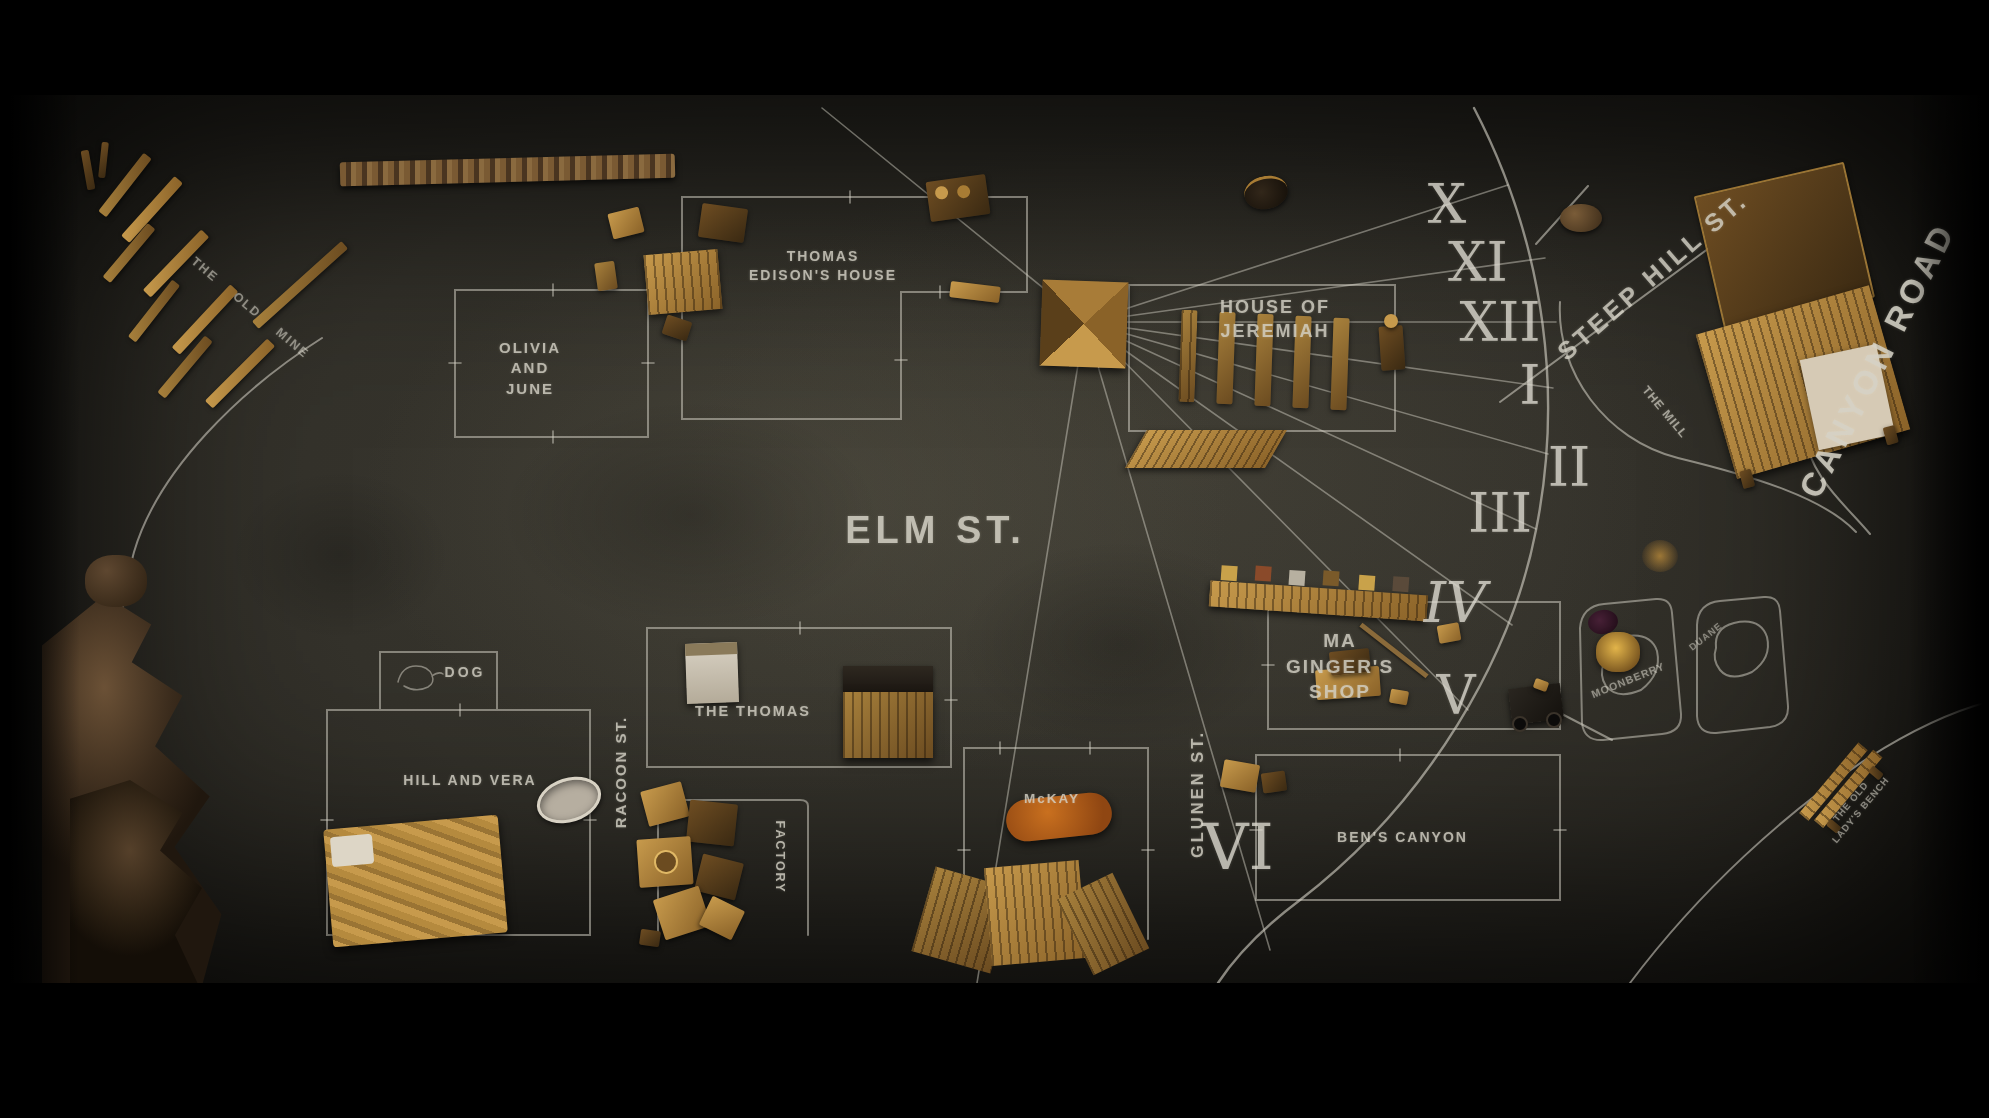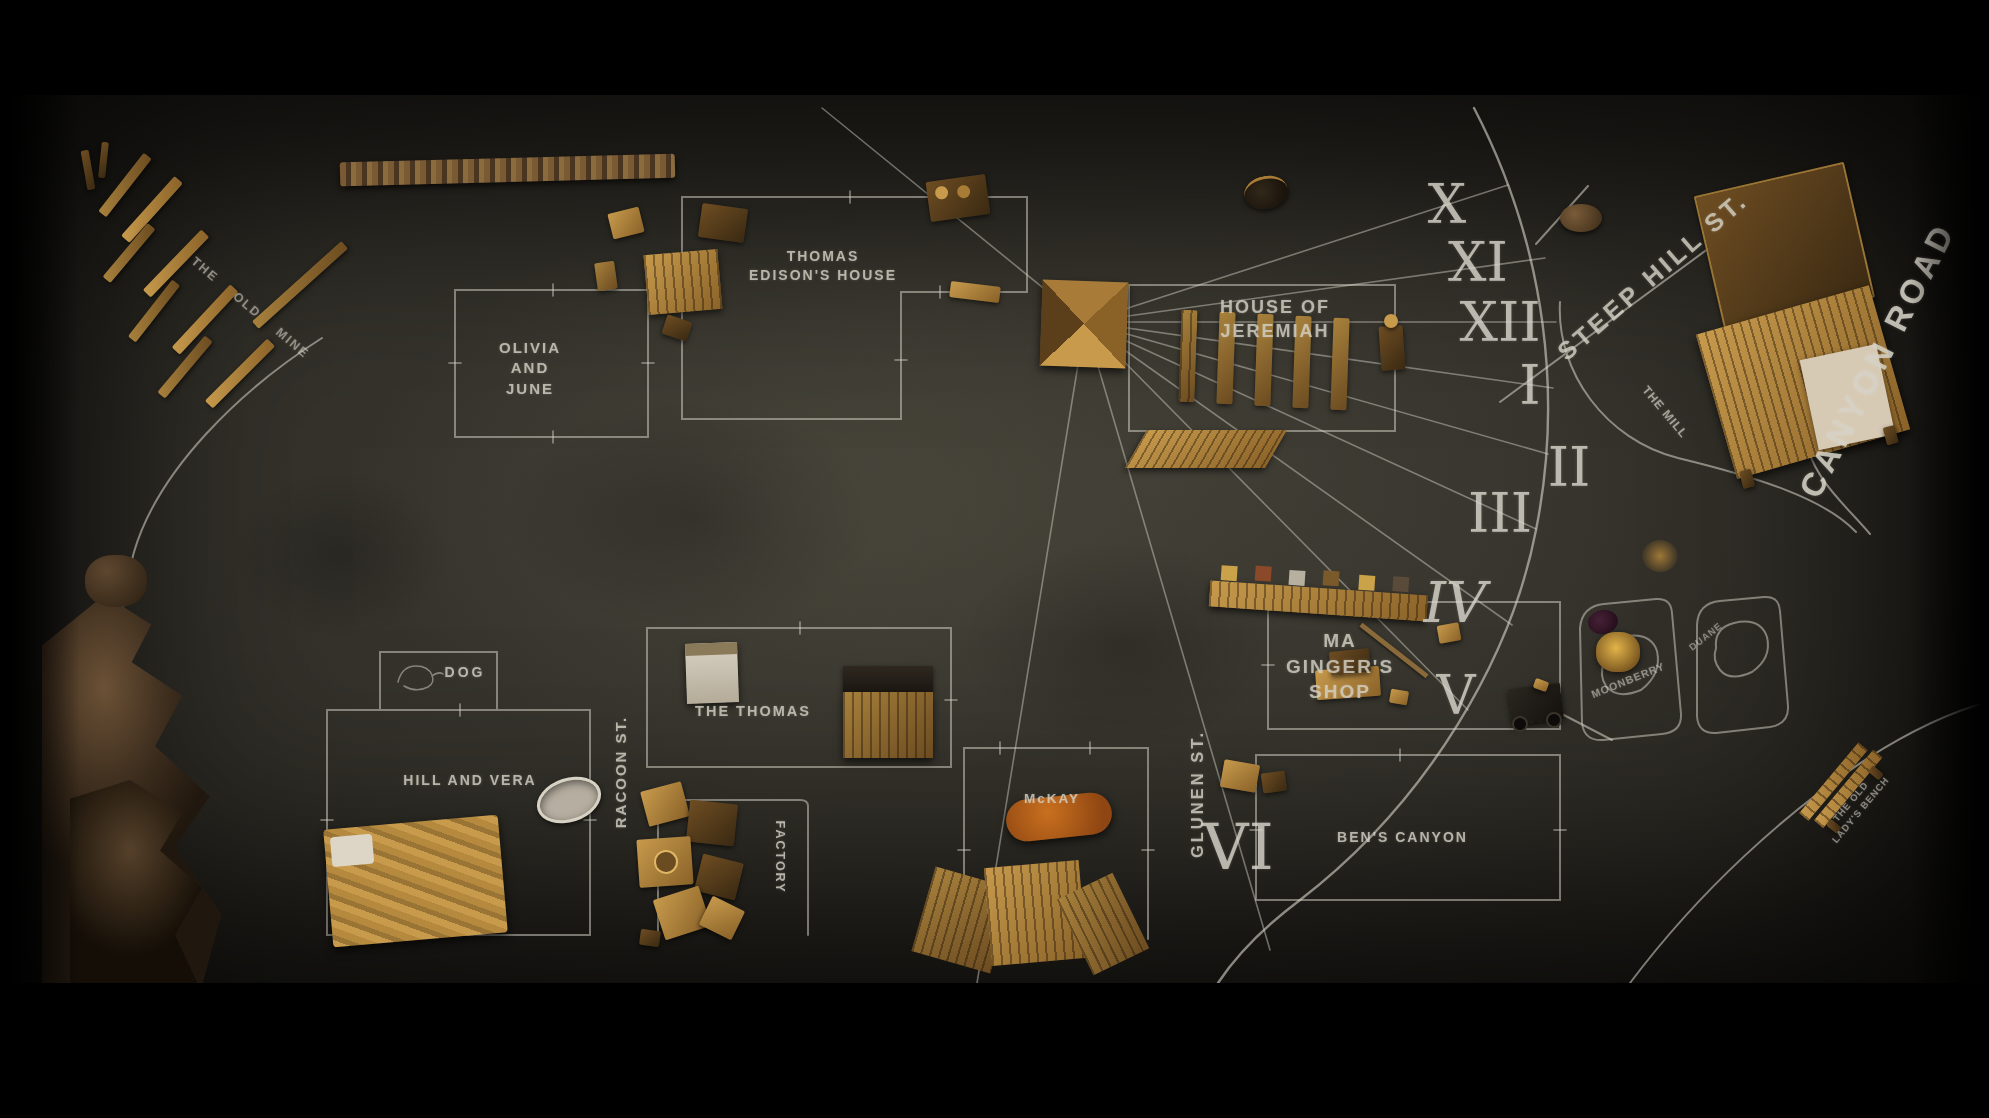"ELM ST." div.label { html: none -> <div>ELM ST.</div> }
